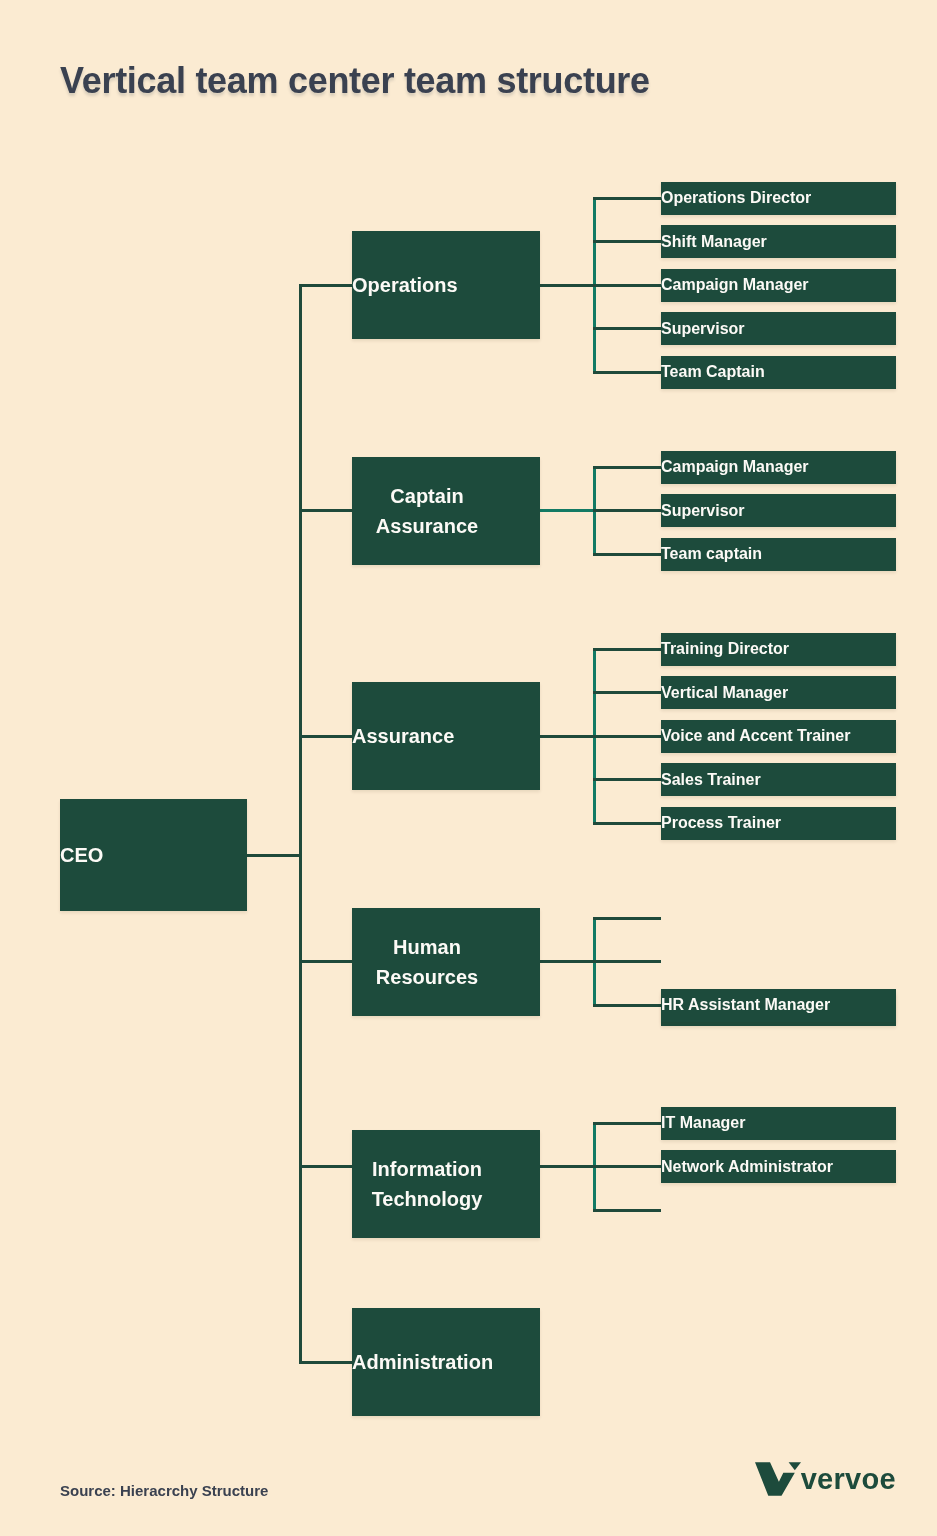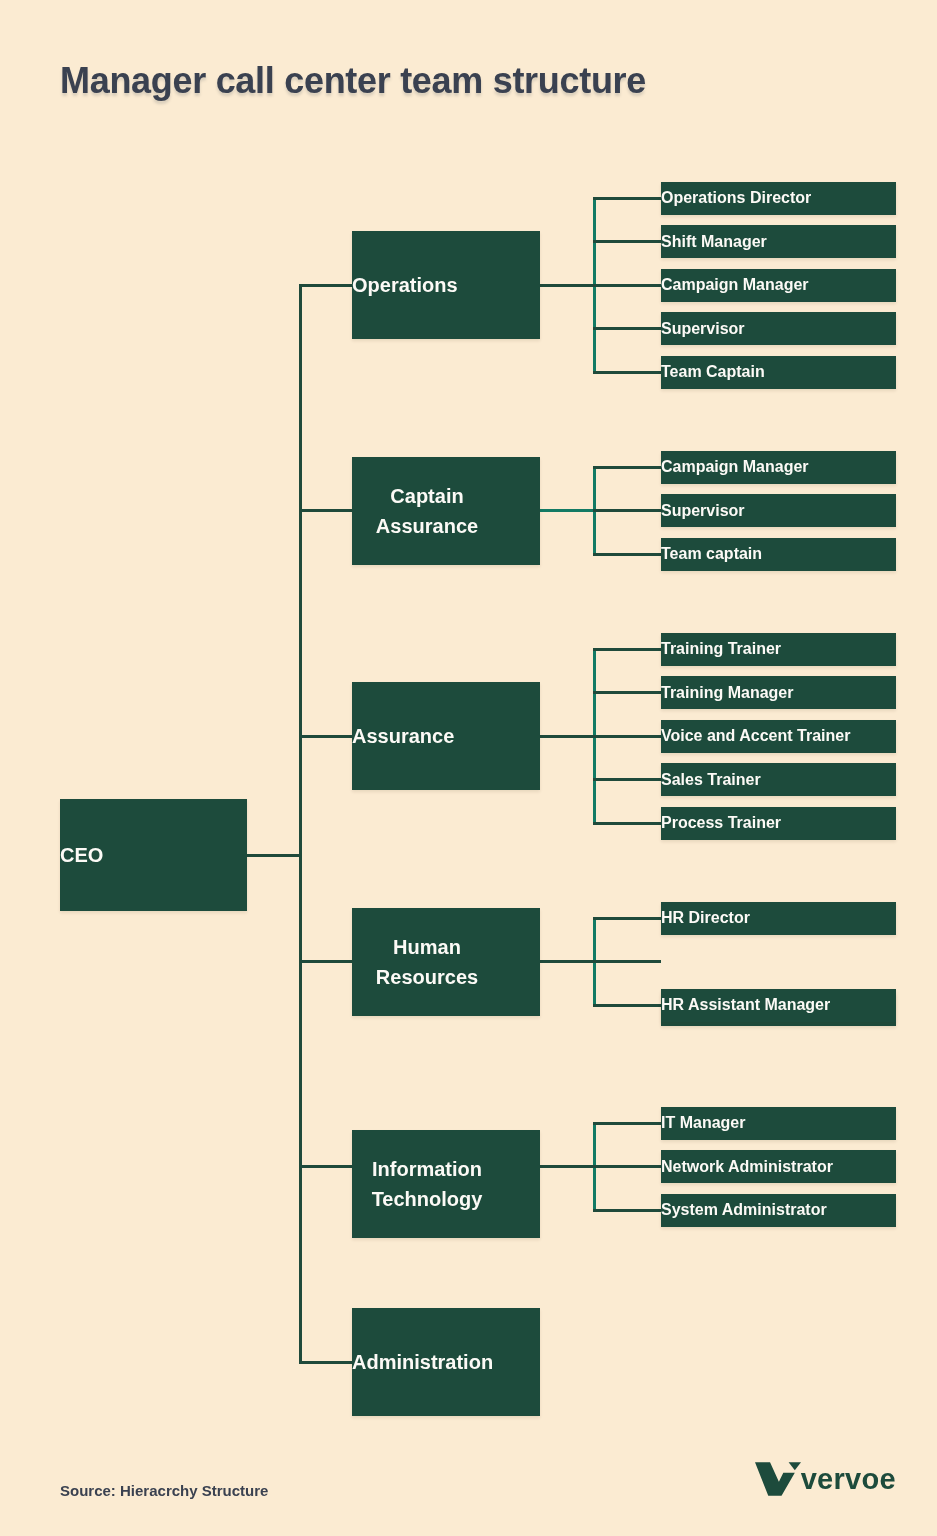"Manager call center team structure" h1.title { text: Manager call -> Vertical team }
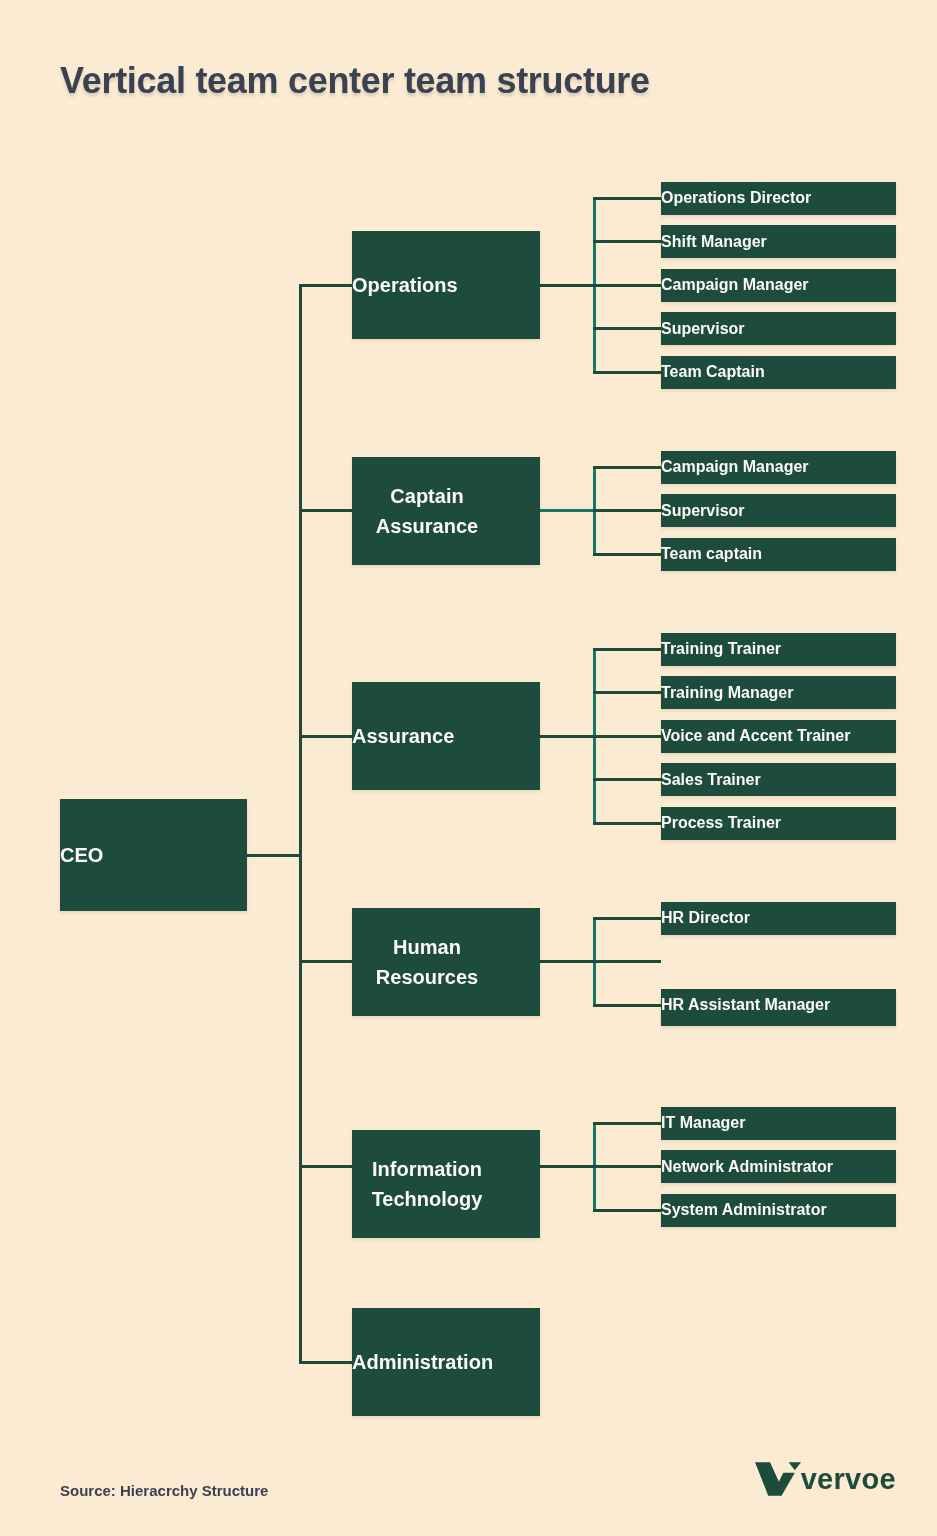"Training Trainer" span { text: Trainer -> Director }
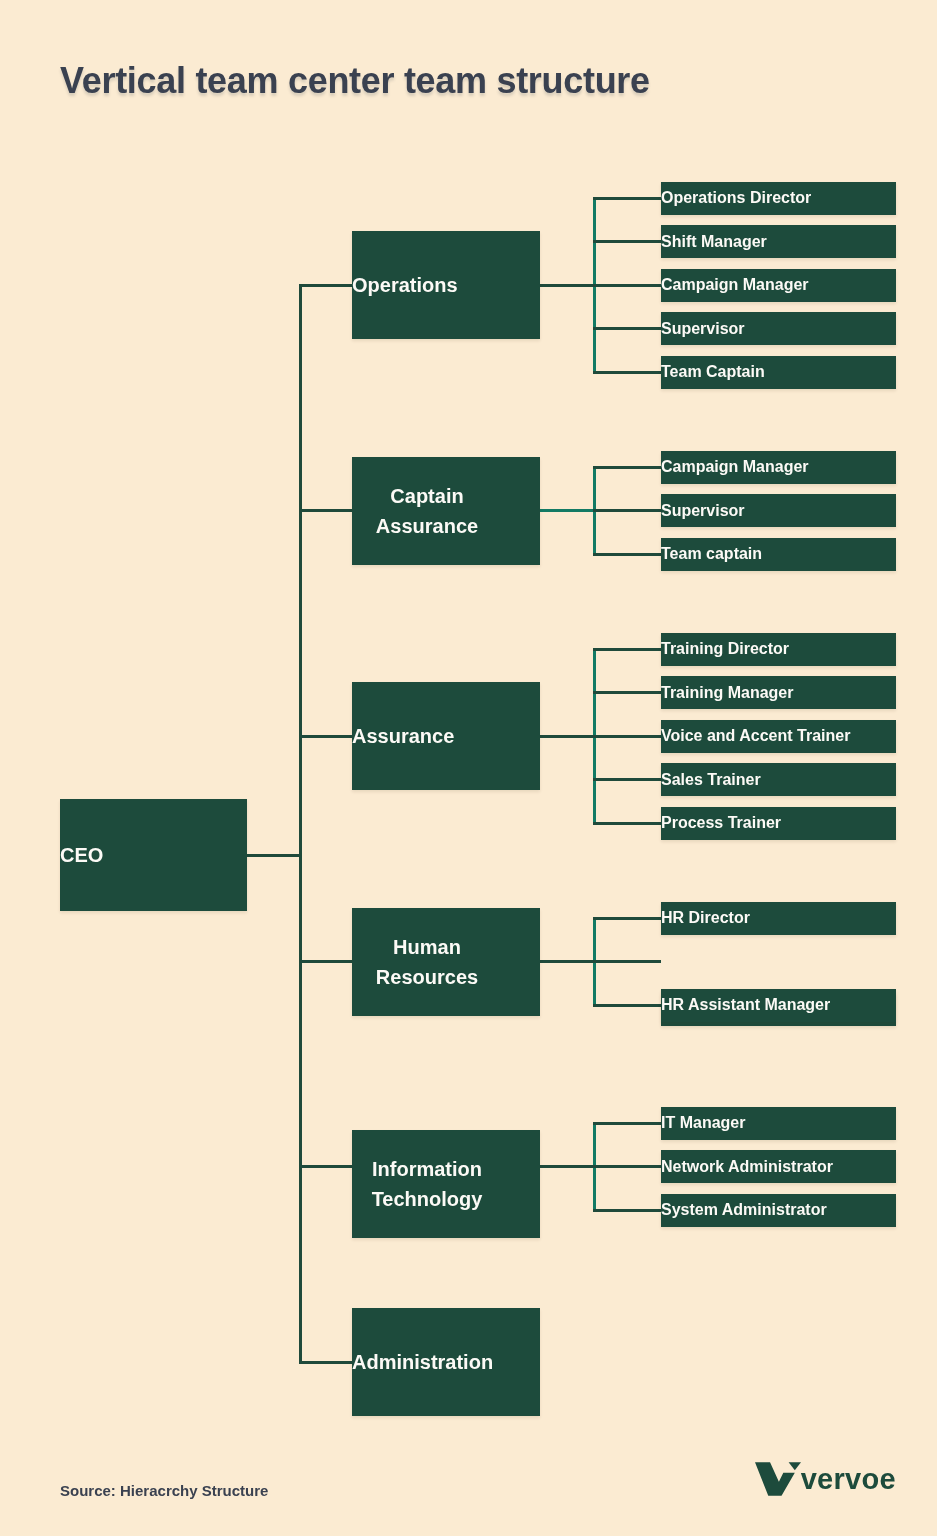"Training Manager" span { text: Training -> Vertical }
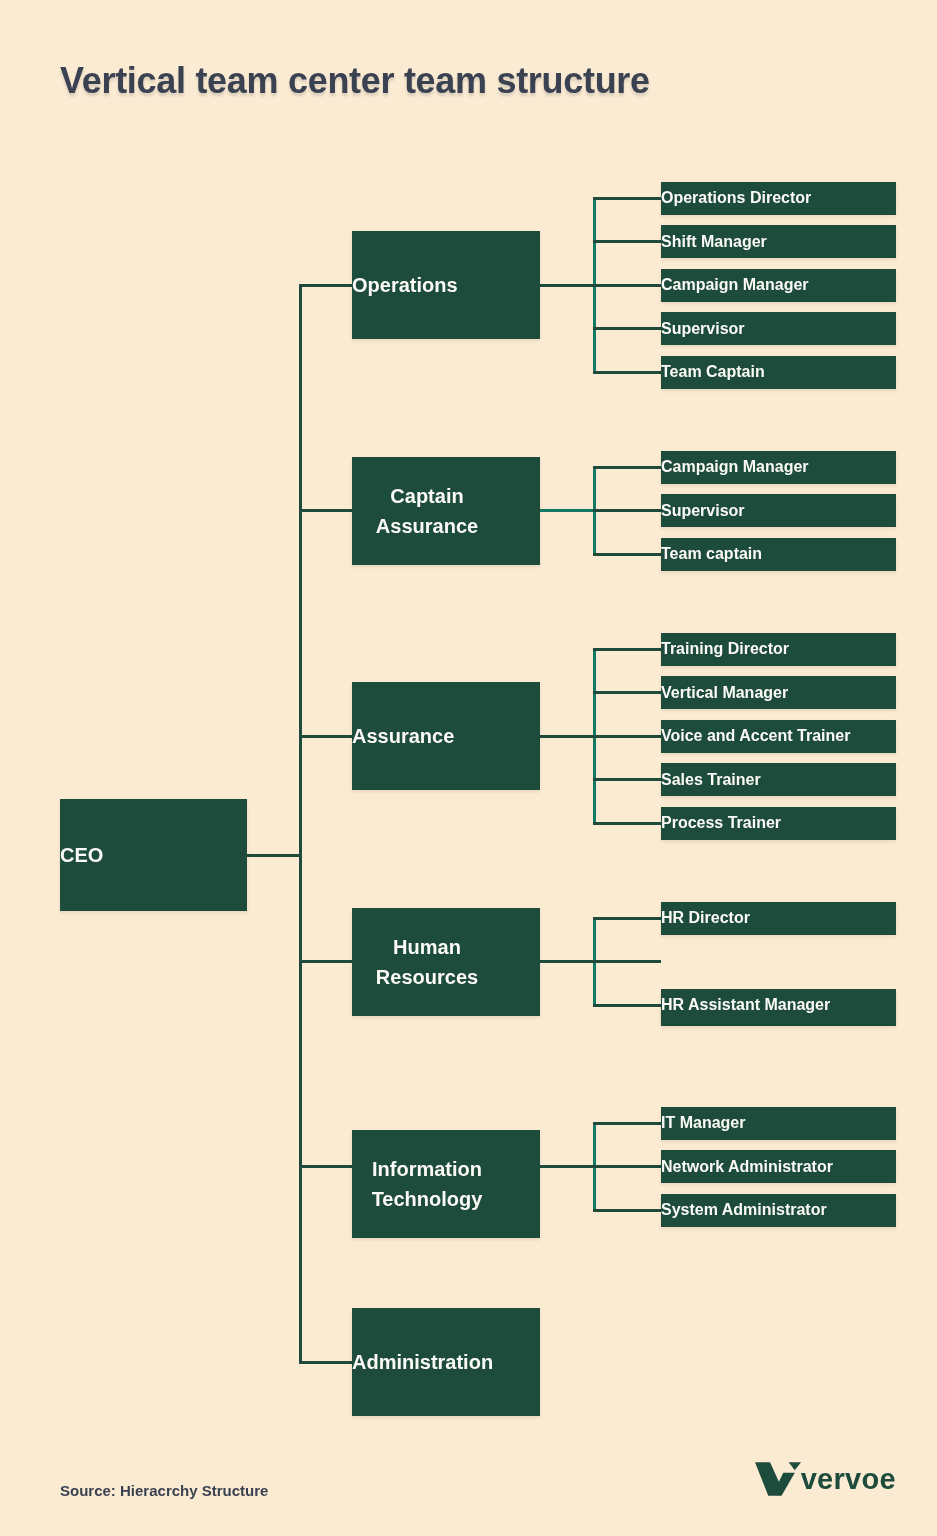"HR Director" div.node { html: <div> <span>HR Director</span> </div> -> none }
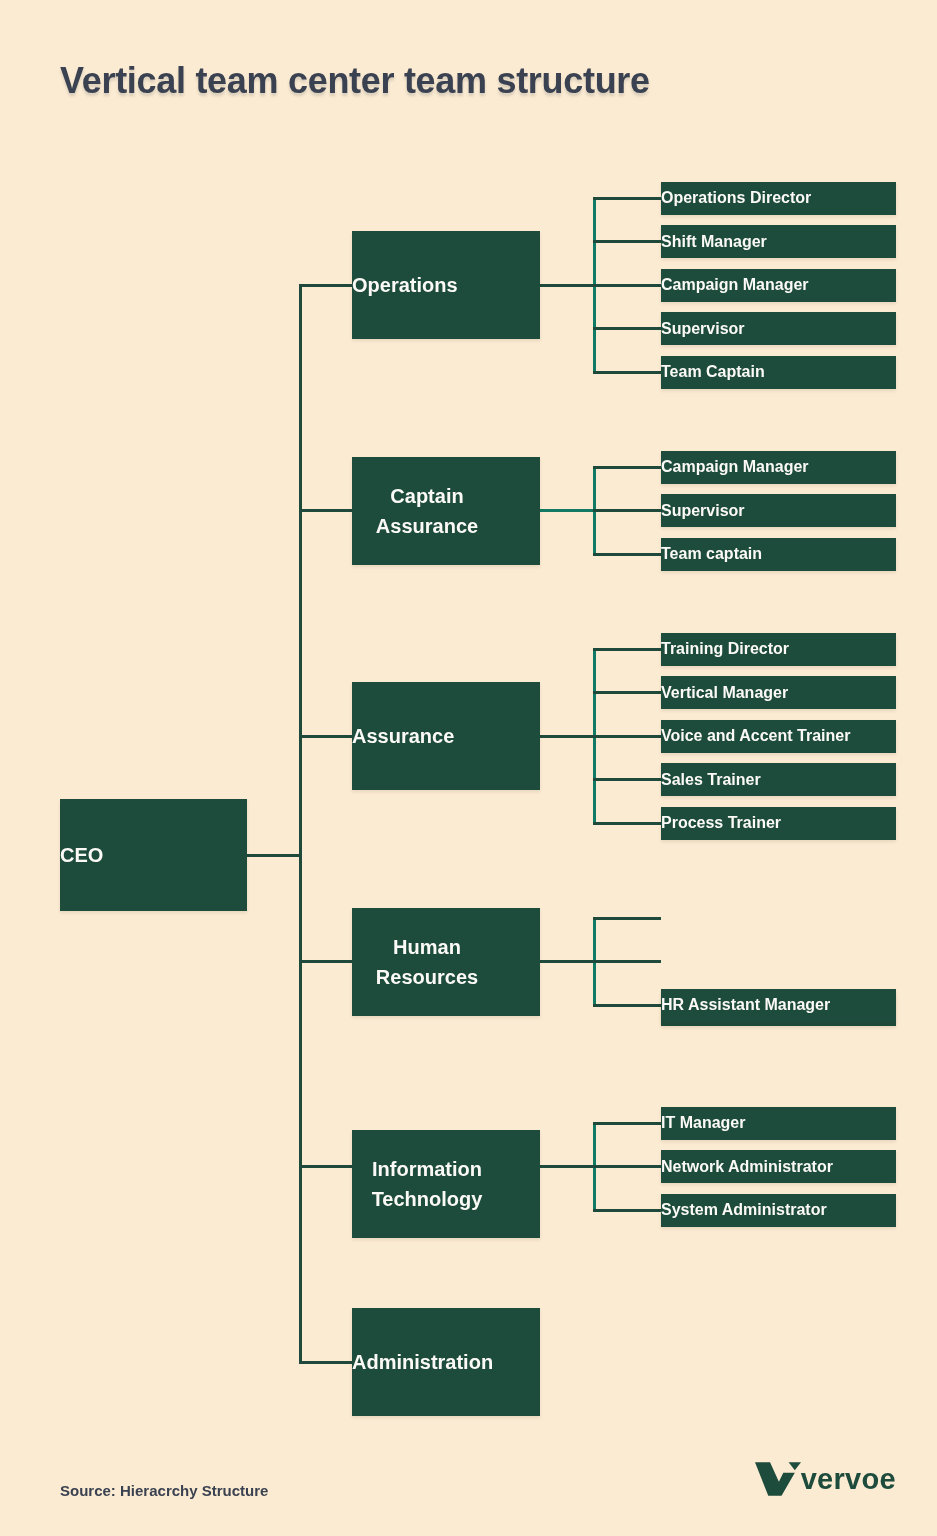"System Administrator" div.node { html: <div> <span>System Administrator</span> </div> -> none }
